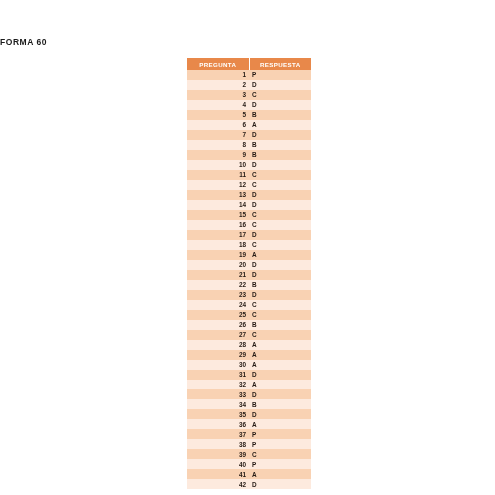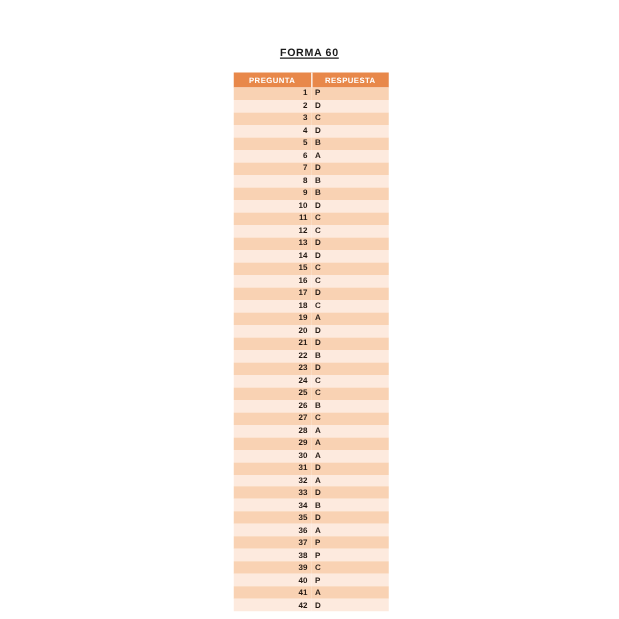"FORMA 60" .doc-title { text-align: center -> none; text-decoration: underline -> none }
